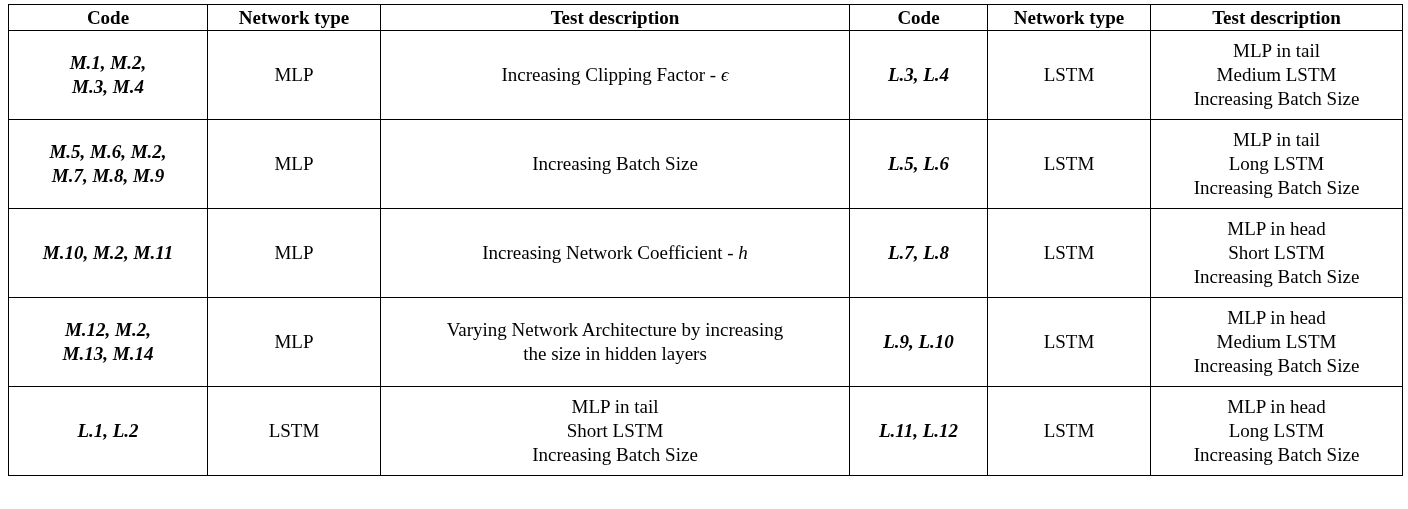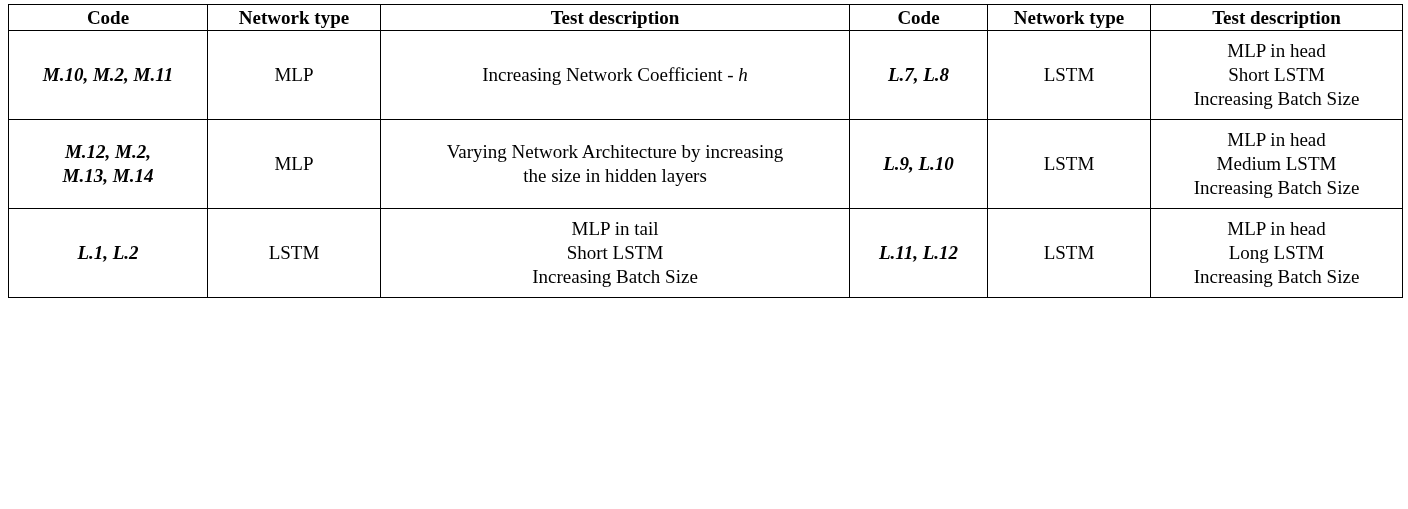"M.1, M.2," tr.body-row { html: none -> <tr> <td>M.1, M.2, M.3, M.4</td> <td>MLP</td> <td><span>Increasing Clipping Factor - </span><span>ϵ</span></td> <td>L.3, L.4</td> <td>LSTM</td> <td><span>MLP in tail Medium LSTM Increasing Batch Size</span><span></span></td> </tr> }
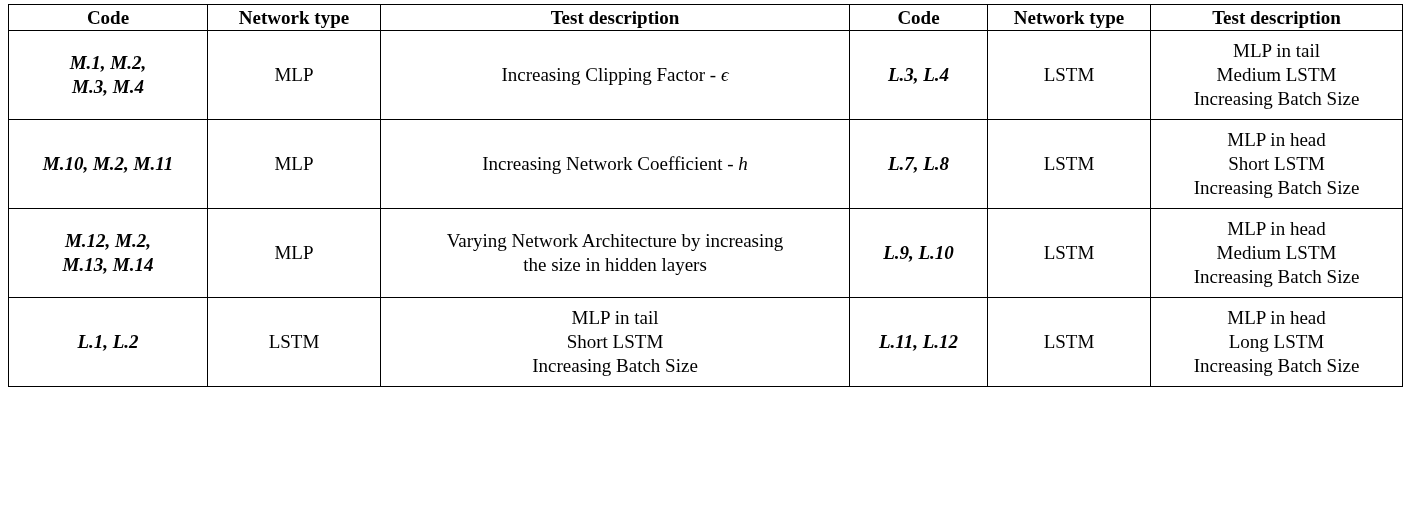"M.5, M.6, M.2," tr.body-row { html: none -> <tr> <td>M.5, M.6, M.2, M.7, M.8, M.9</td> <td>MLP</td> <td><span>Increasing Batch Size</span><span></span></td> <td>L.5, L.6</td> <td>LSTM</td> <td><span>MLP in tail Long LSTM Increasing Batch Size</span><span></span></td> </tr> }
